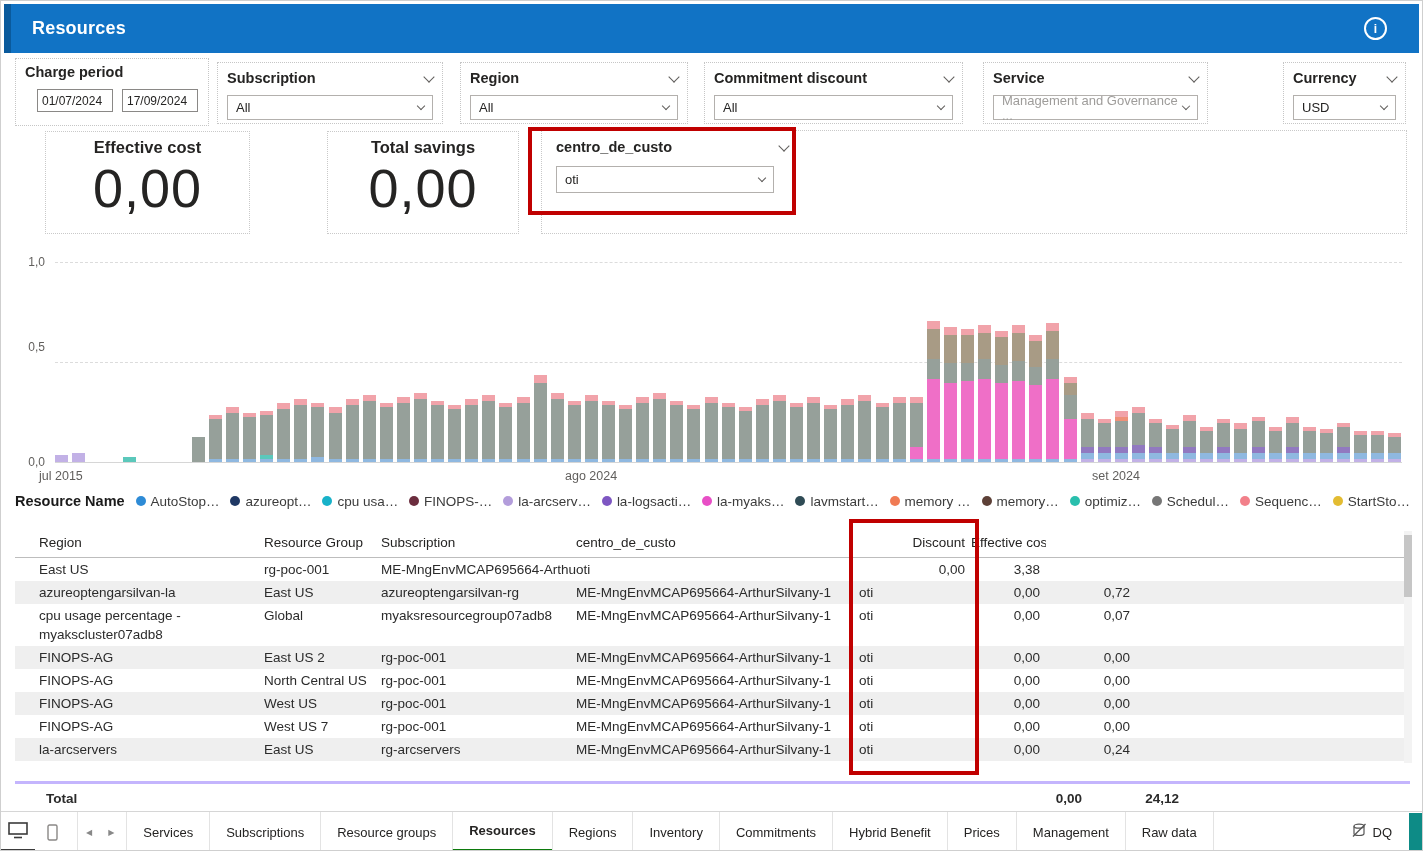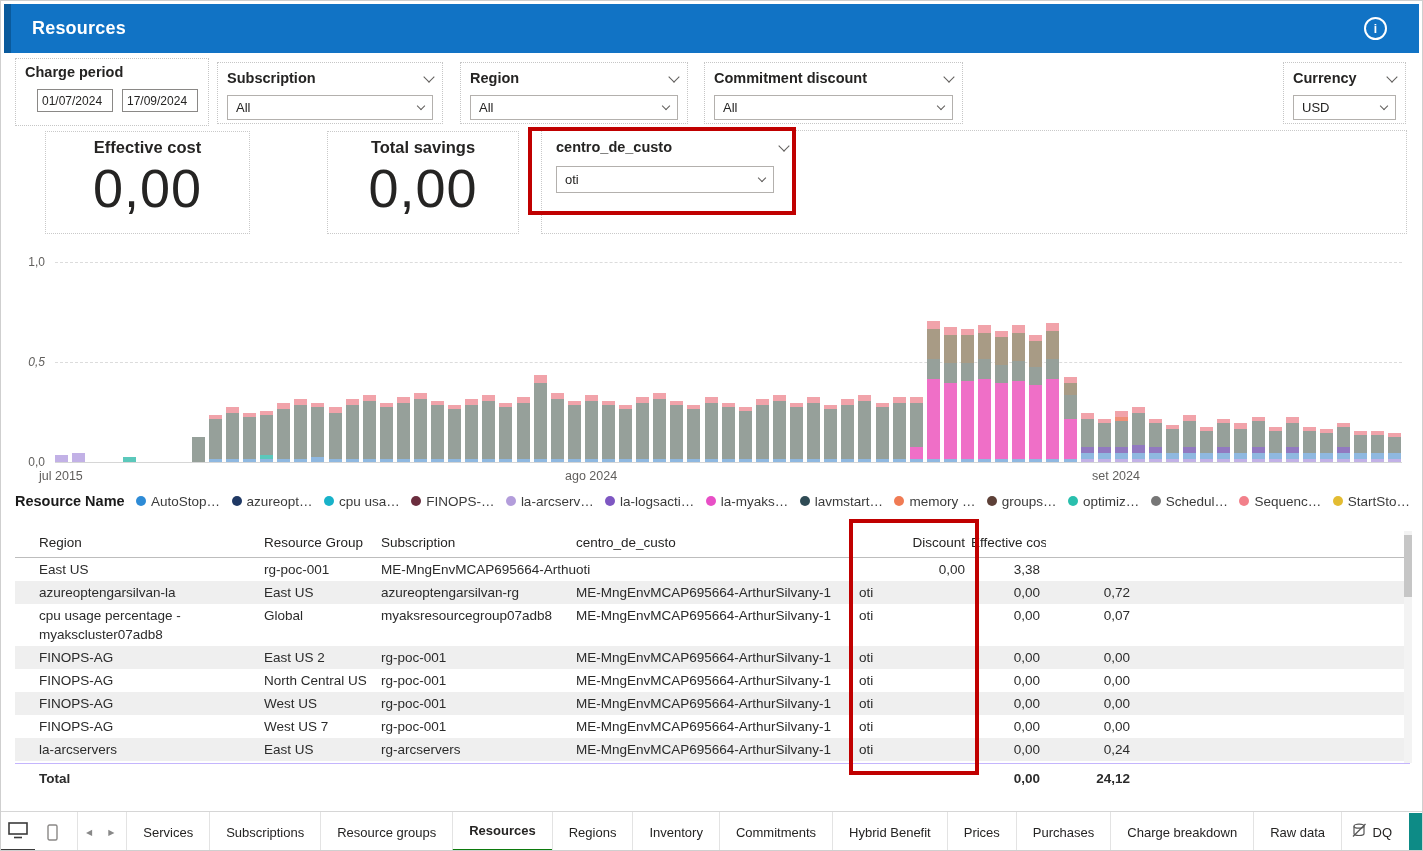"Service" div.fgroup { html: none -> <div> <div> <span>Service</span> <span></span> </div> <div> <span>Management and Governance ...</span> <span></span> </div> </div> }
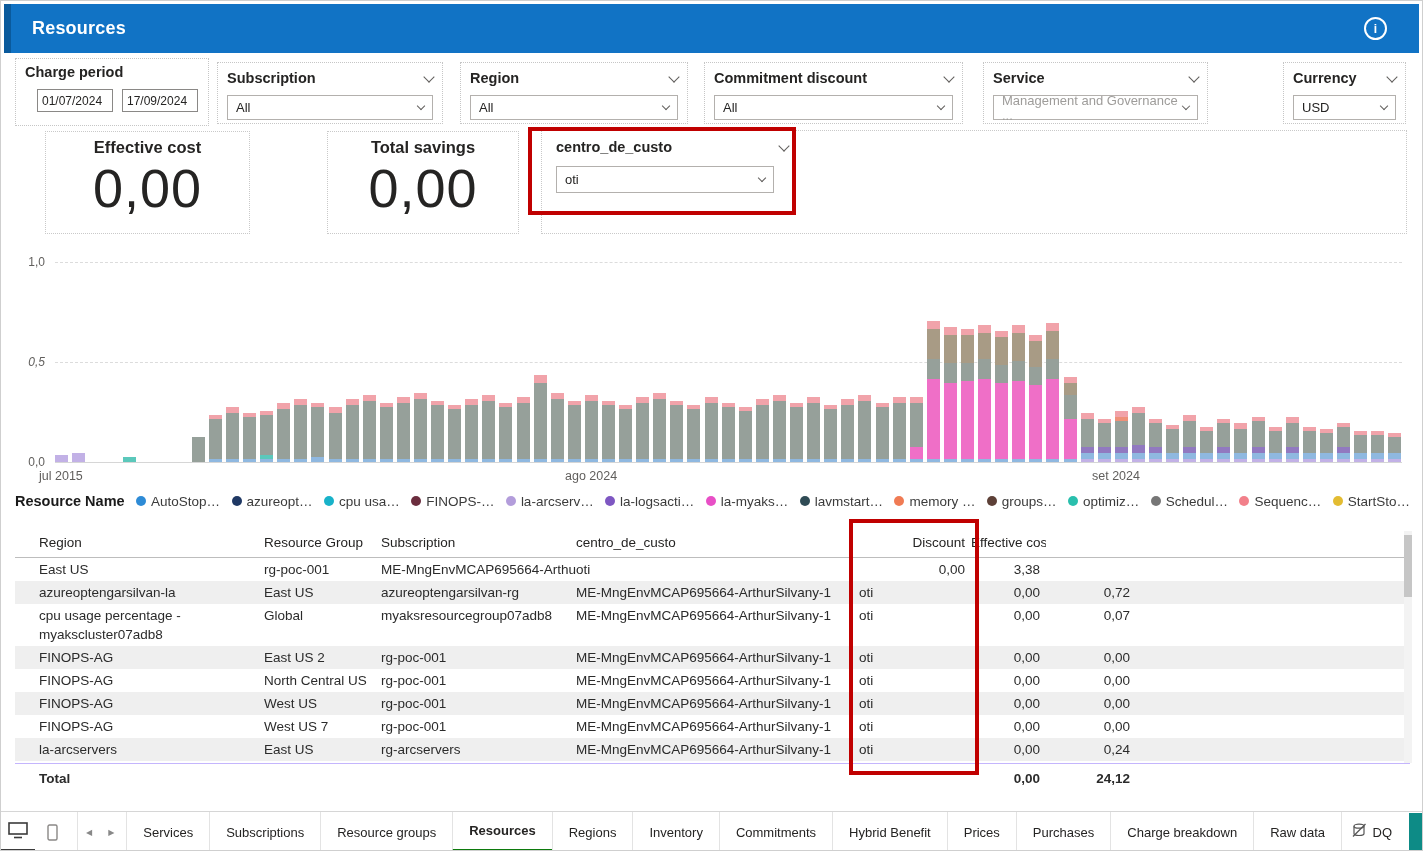"0,5" .yt-05 { font-style: italic -> none; top: 106px -> 91px }
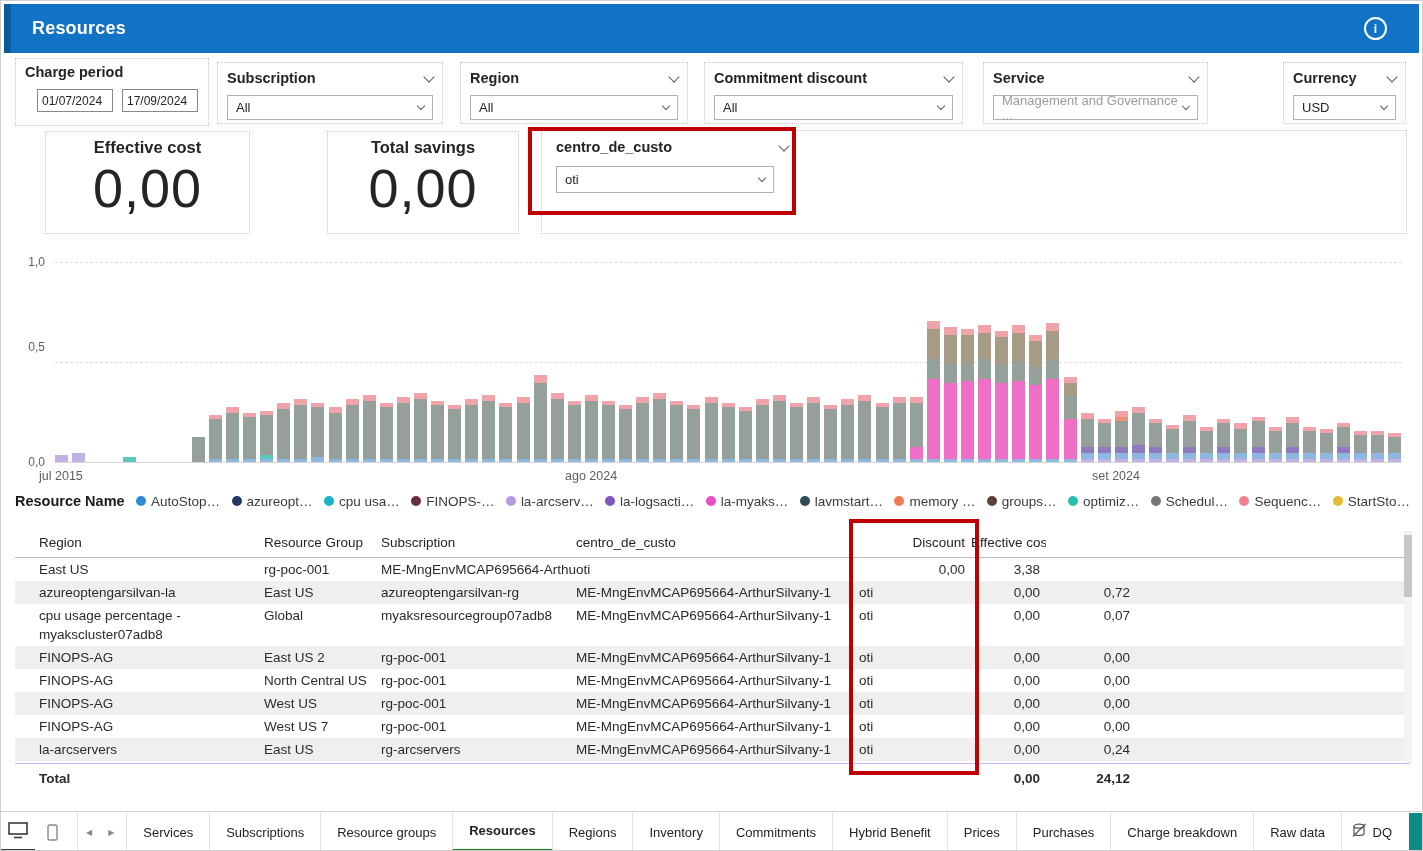"groups…" span { text: groups -> memory }
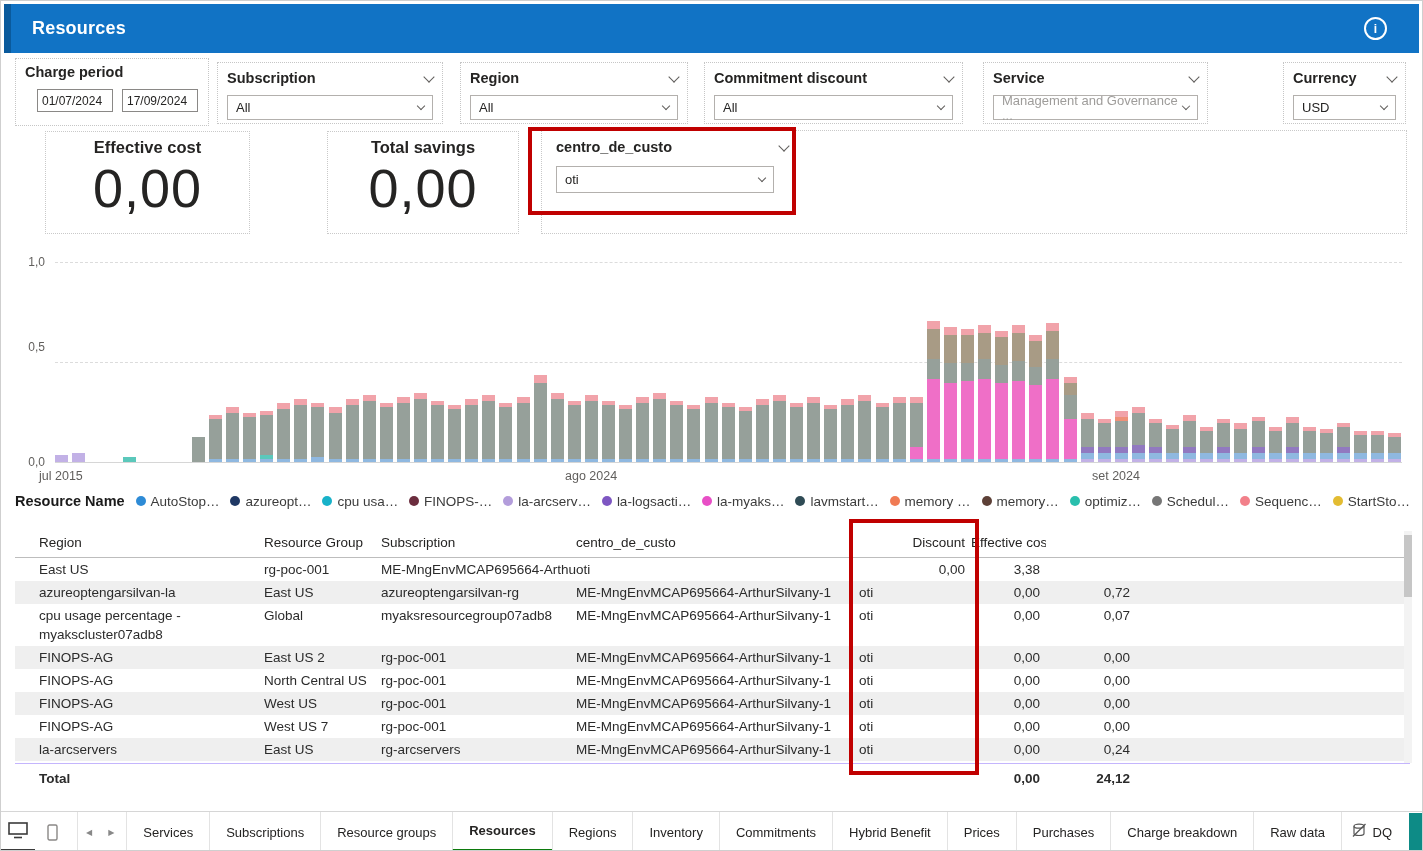"Total" .trow-total { border-top: 1px solid #c4b5fd -> 3px solid #c4b5fd; gap: none -> 7px; margin-top: 2px -> 20px }
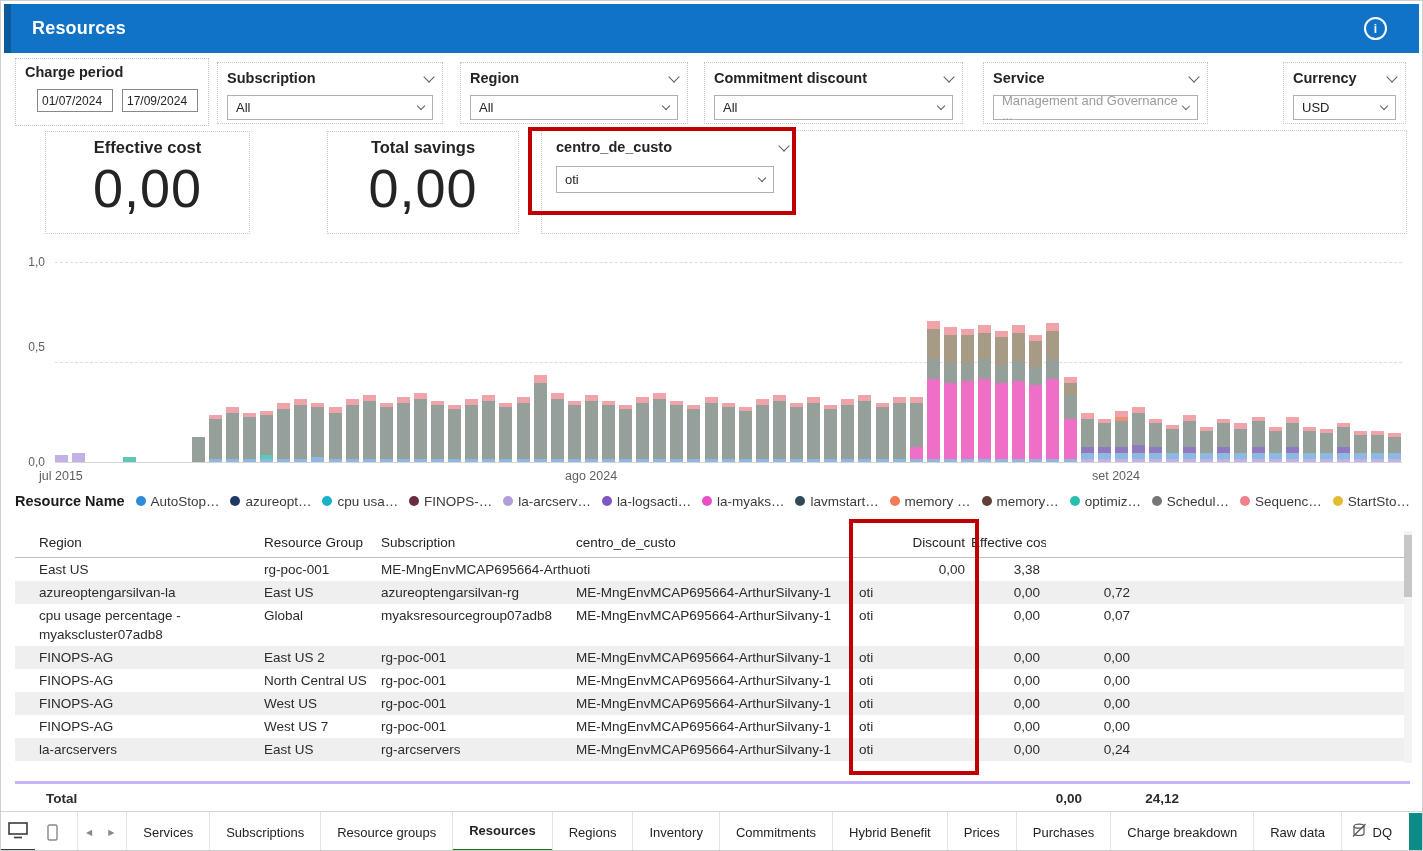"Purchases" div.tab { text: Purchases -> Management }
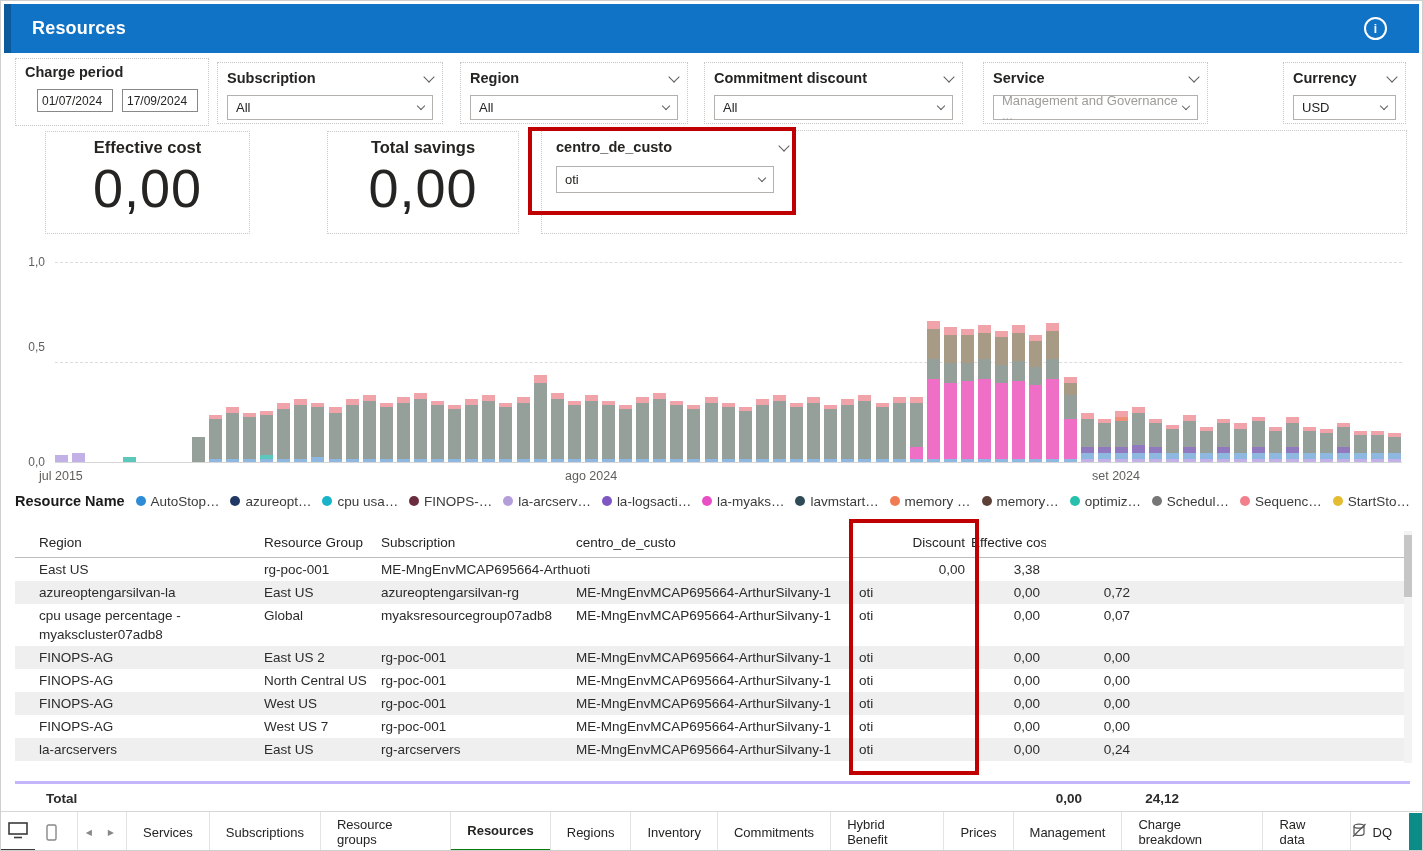"Charge breakdown" div.tab { html: <div>Charge breakdown</div> -> none }
